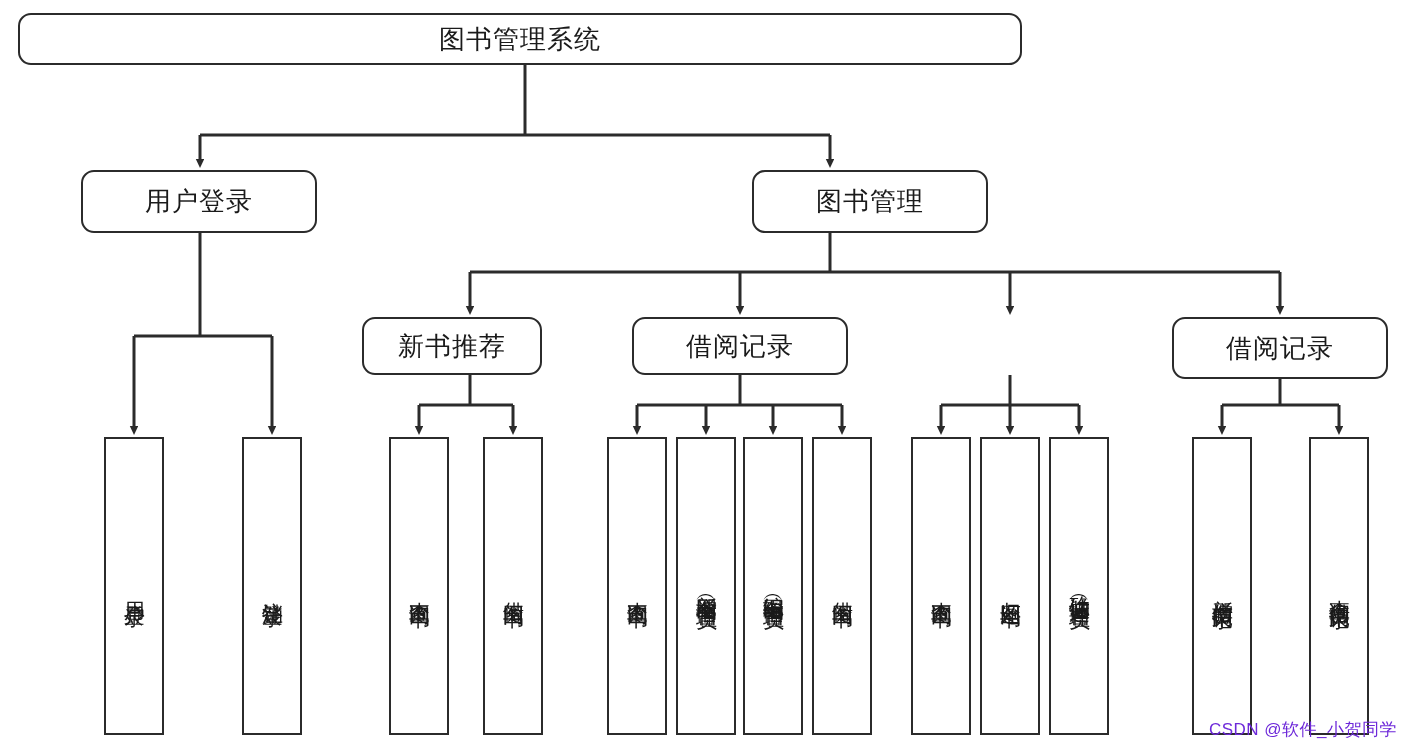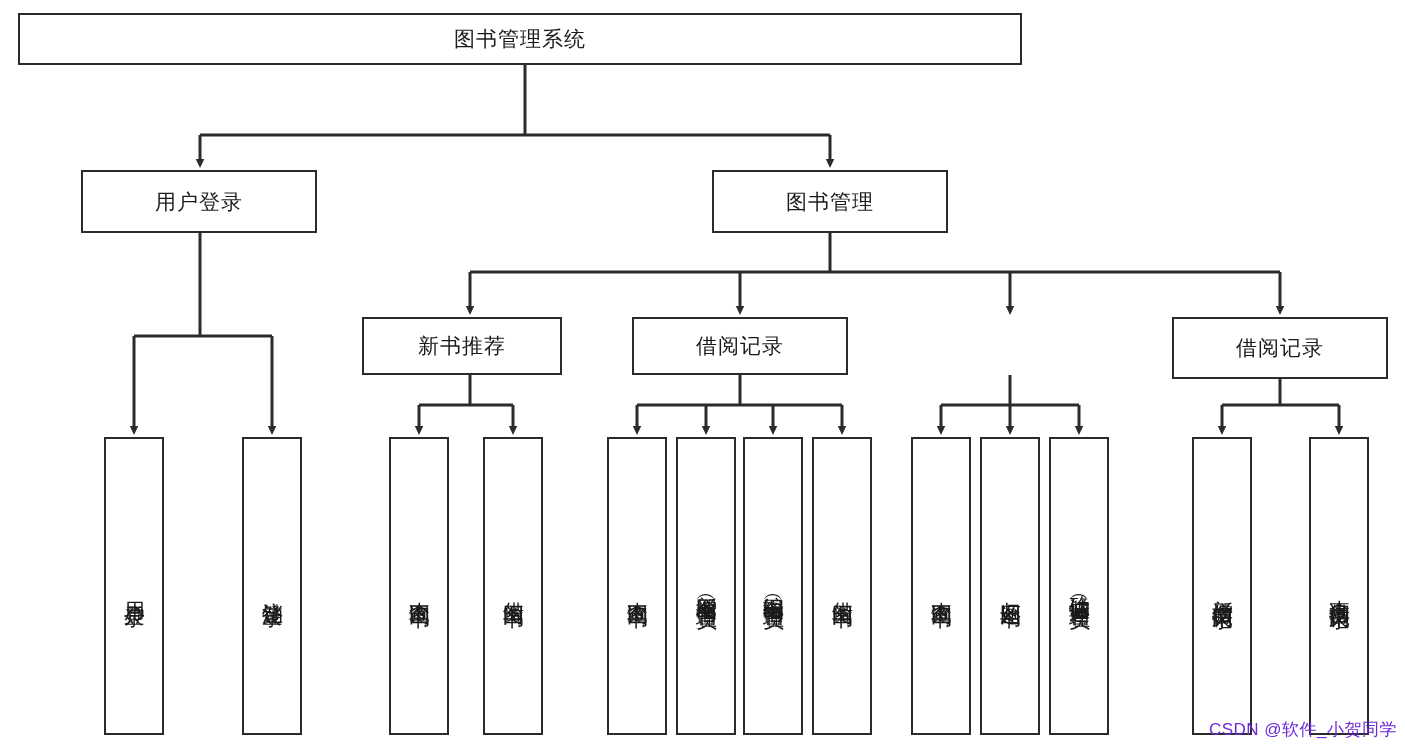"图书管理系统" .node.h { border-radius: none -> 13px; font-size: 21px -> 26px }
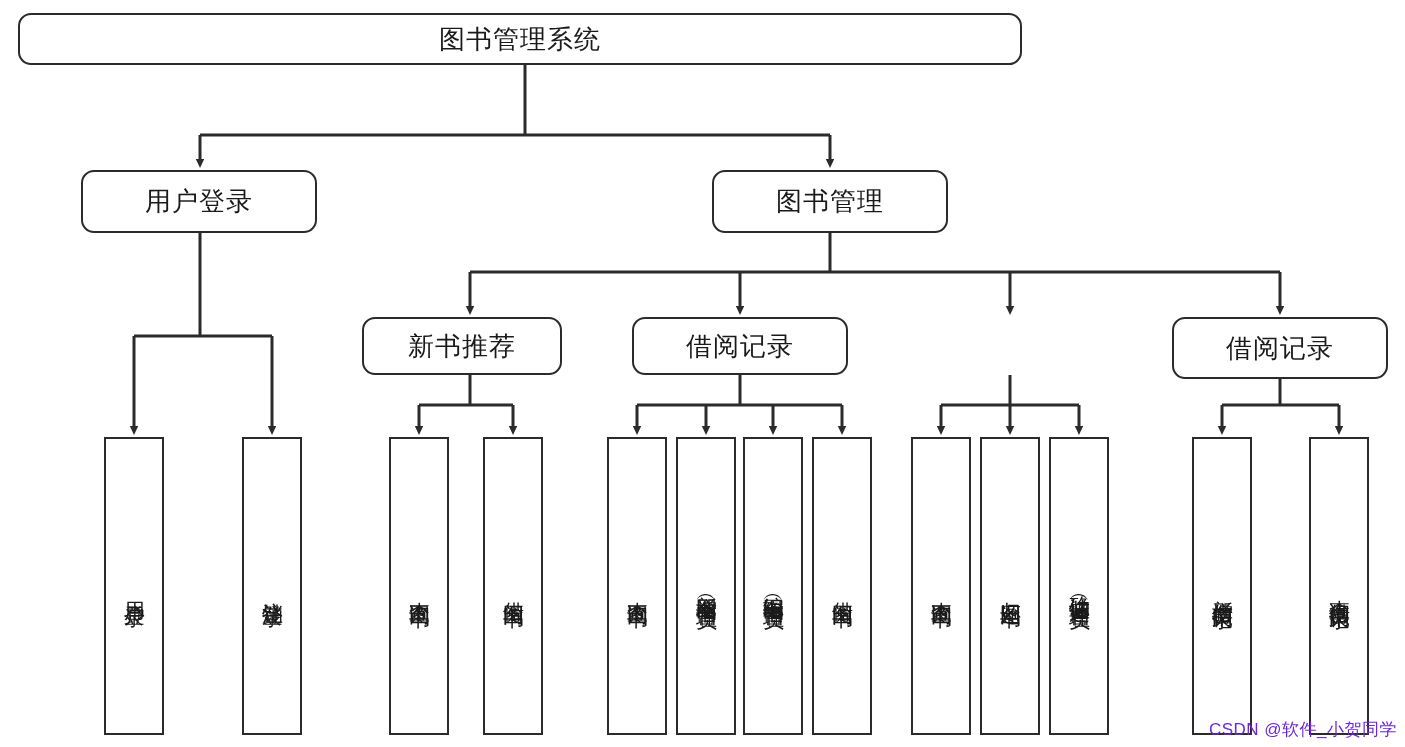"图书管理" div.node { left: 712px -> 752px }
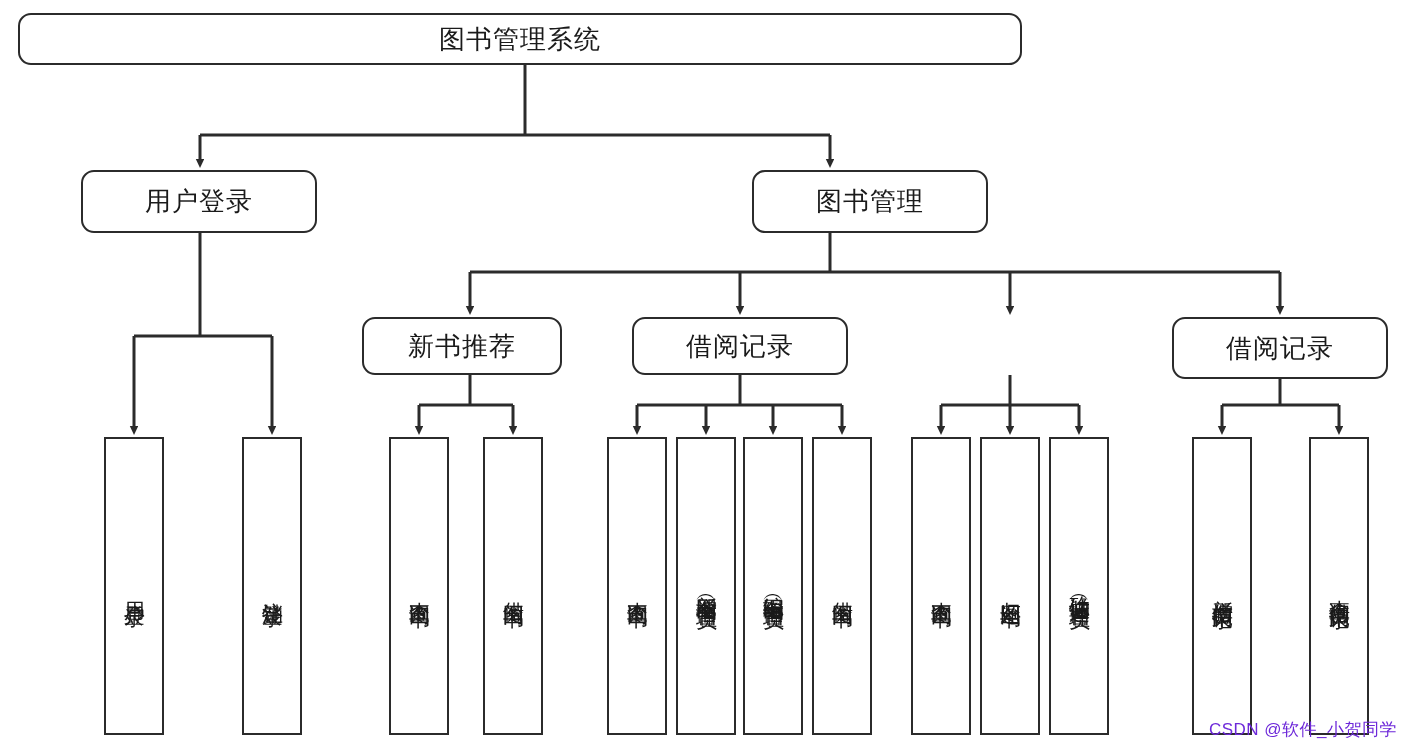"新书推荐" div.node { width: 200px -> 180px }
